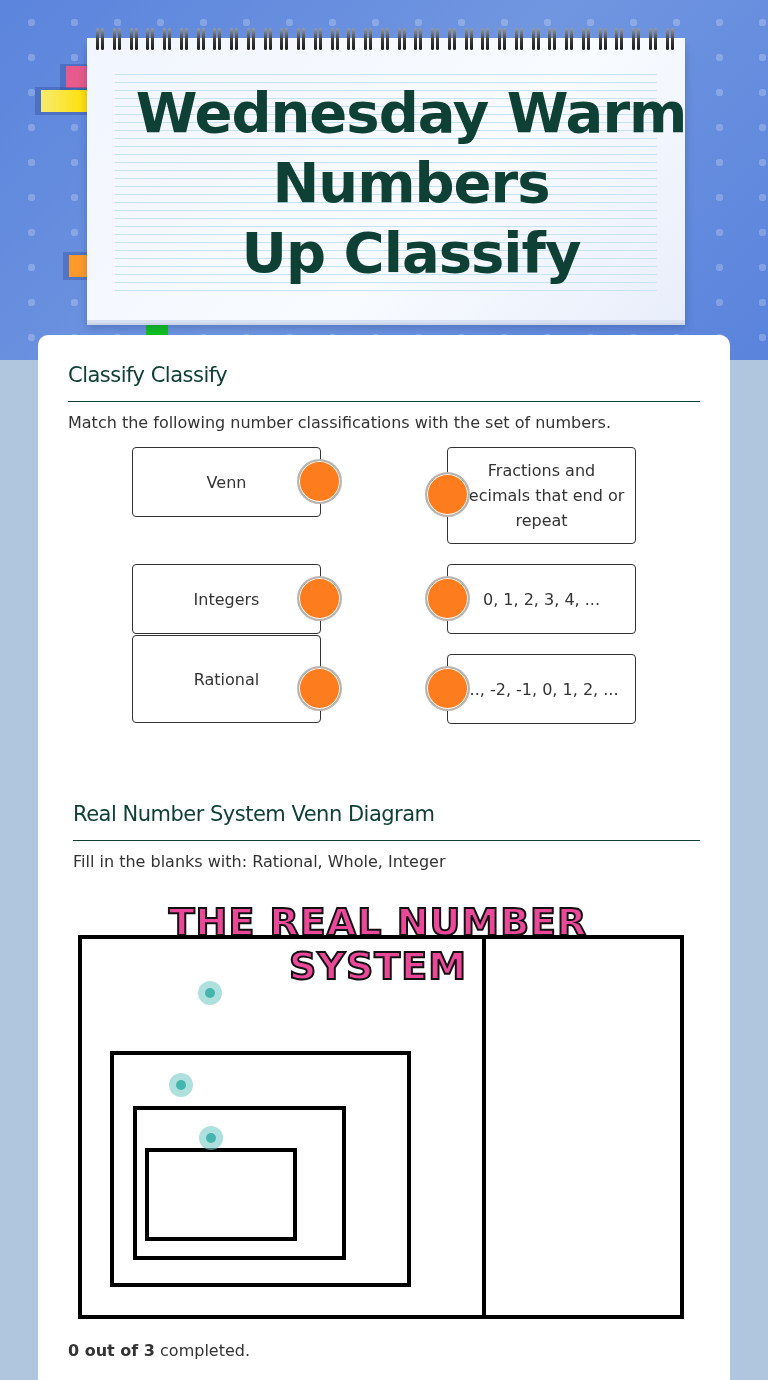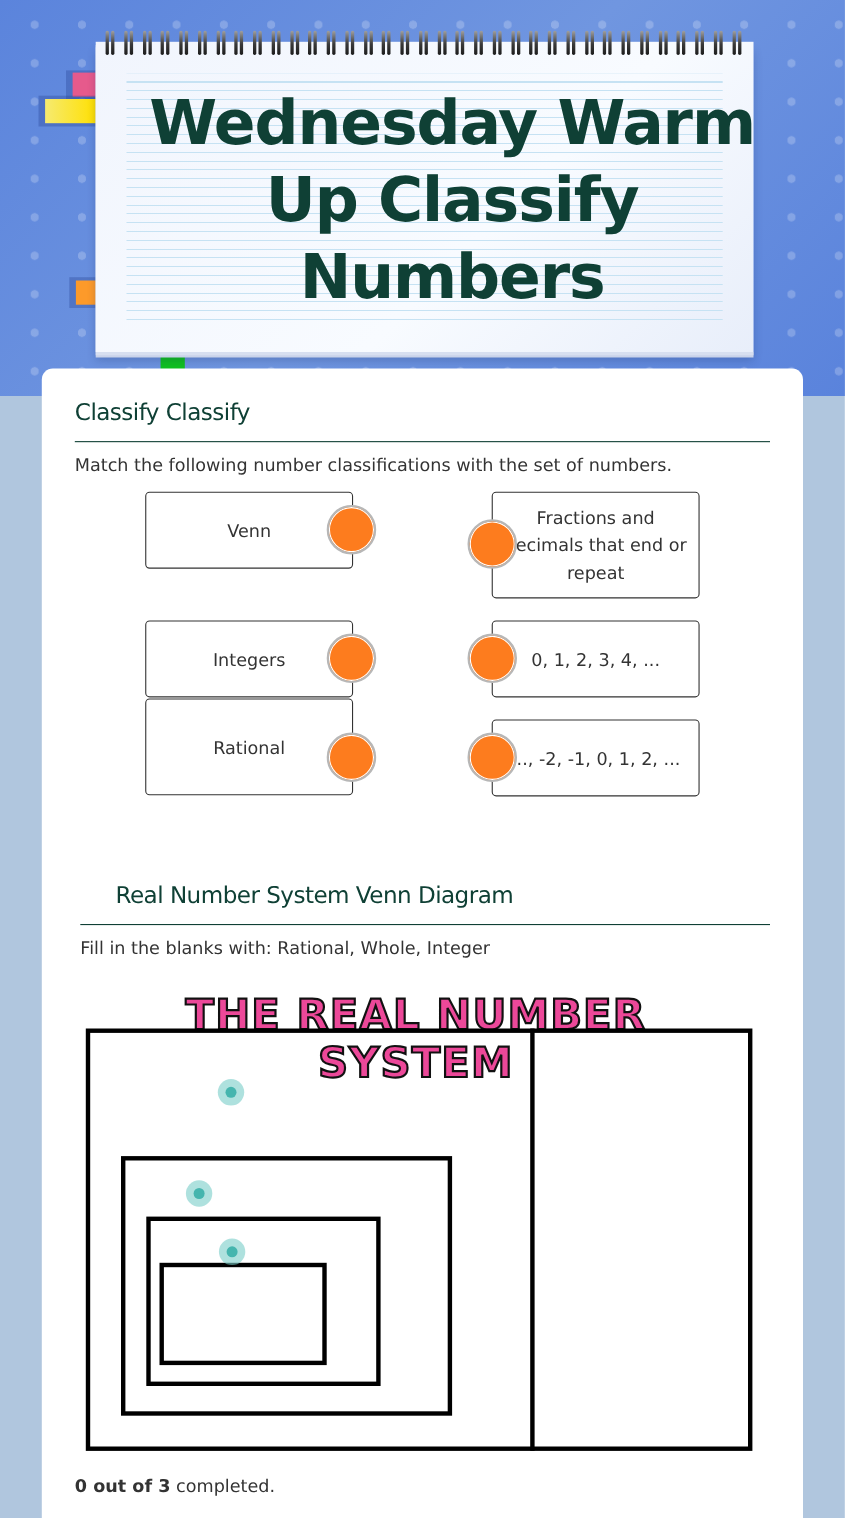"Up Classify" div { order: before "Numbers" -> after "Numbers" }
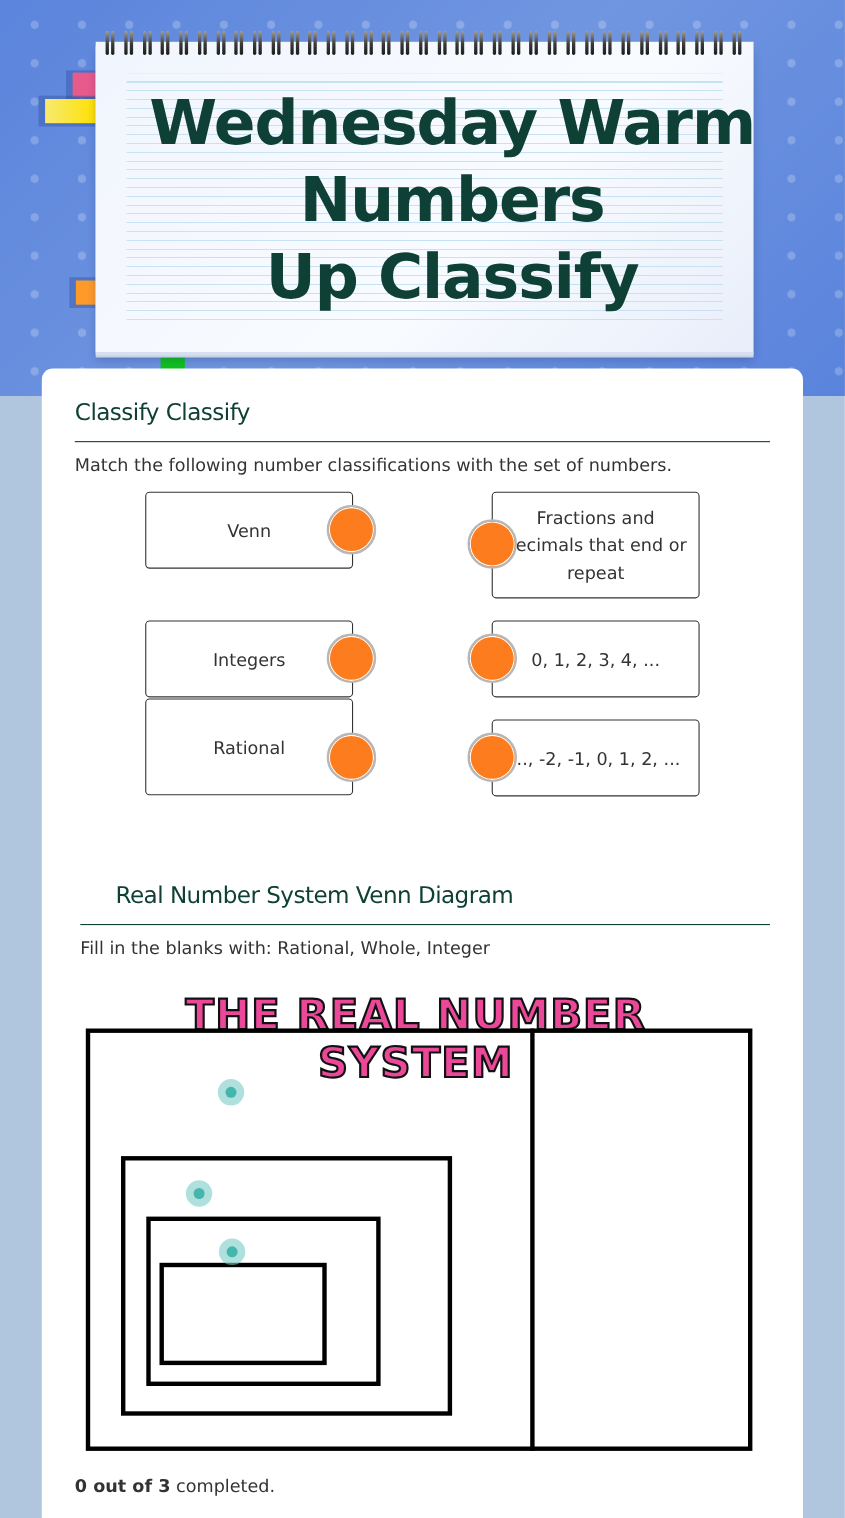"Real Number System Venn Diagram" div.section-title { margin-left: 32px -> none }
